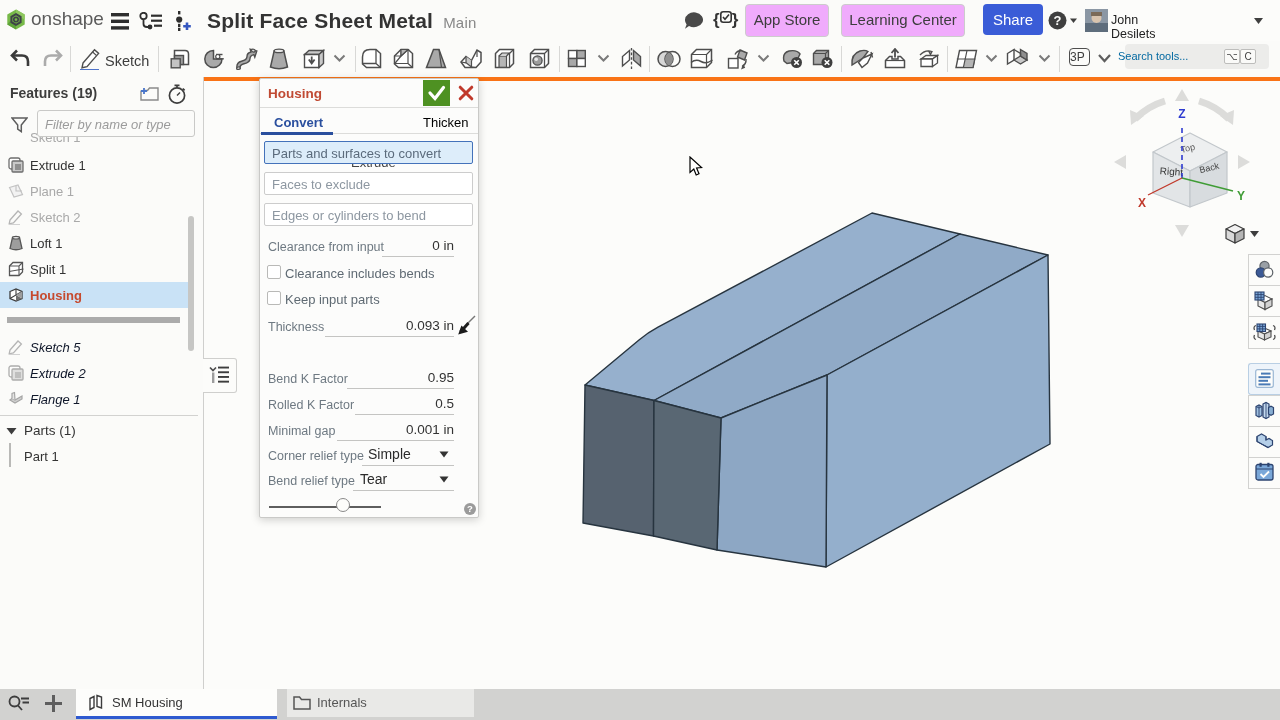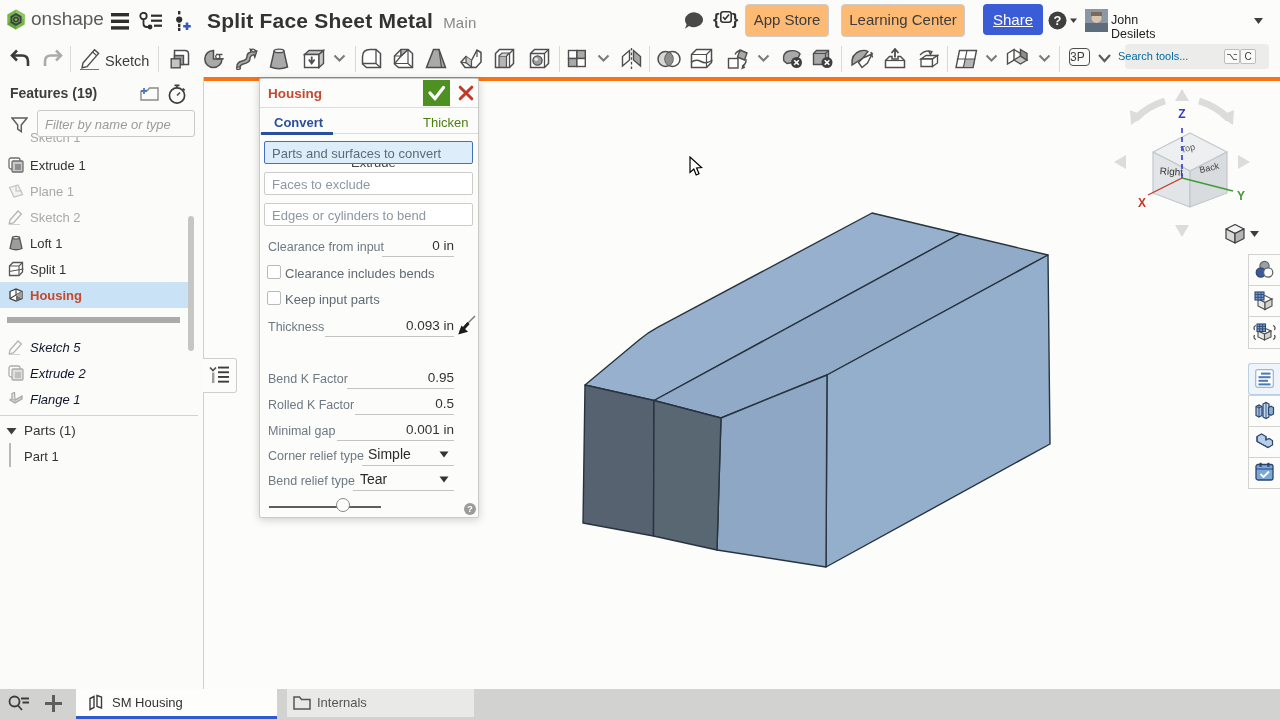"App Store" .hbtn { background: #fdba74 -> #f0abfc }
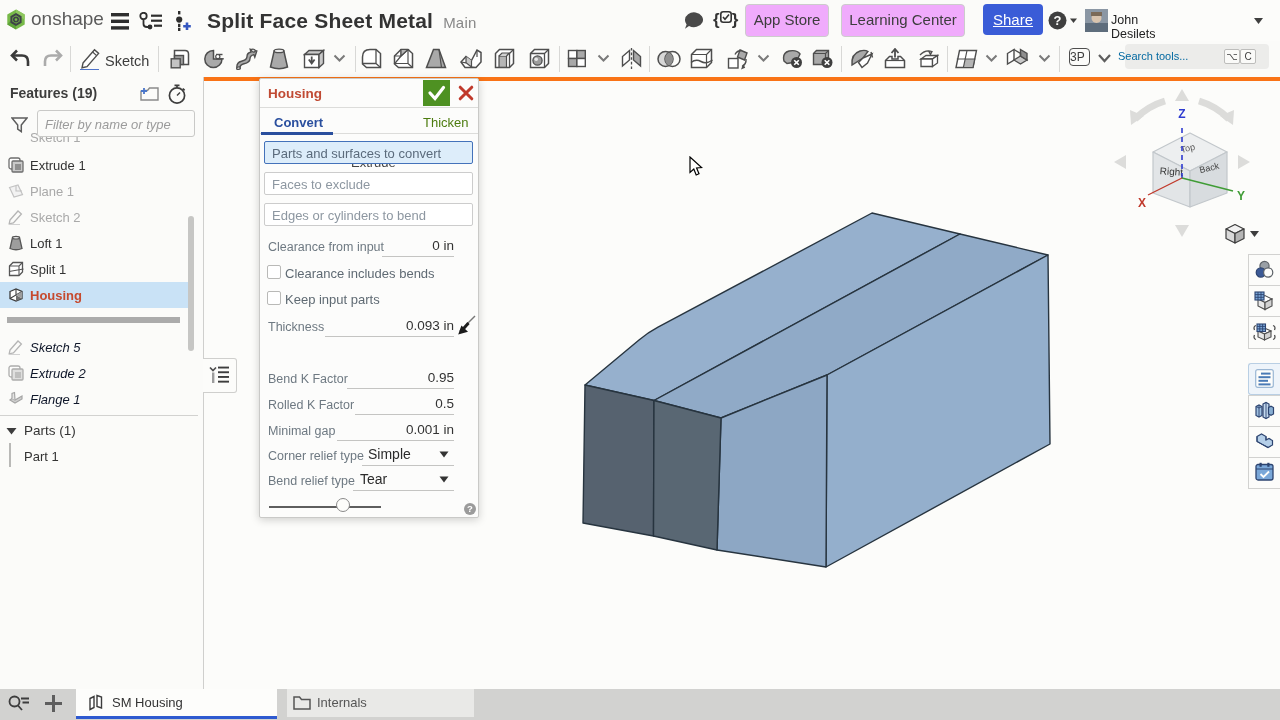"Share" div.hbtn { text-decoration: underline -> none }
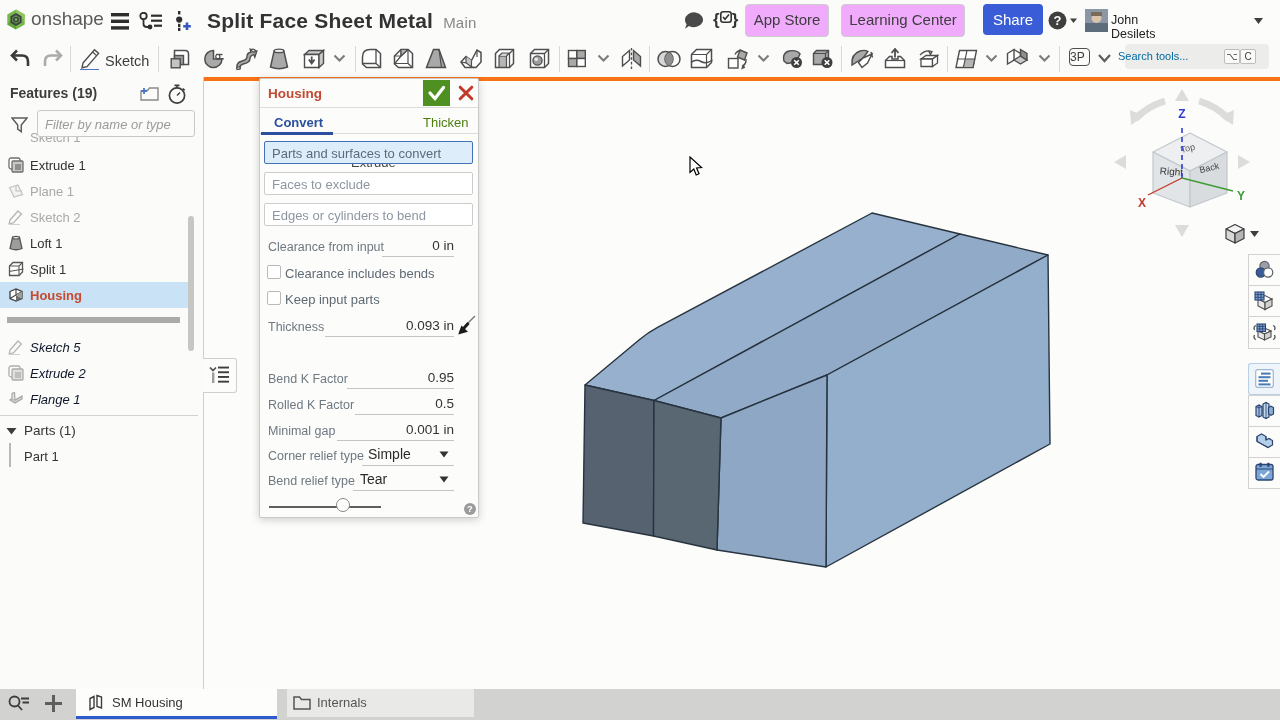"Thicken" div.abs { color: #4d7c0f -> #000000 }
